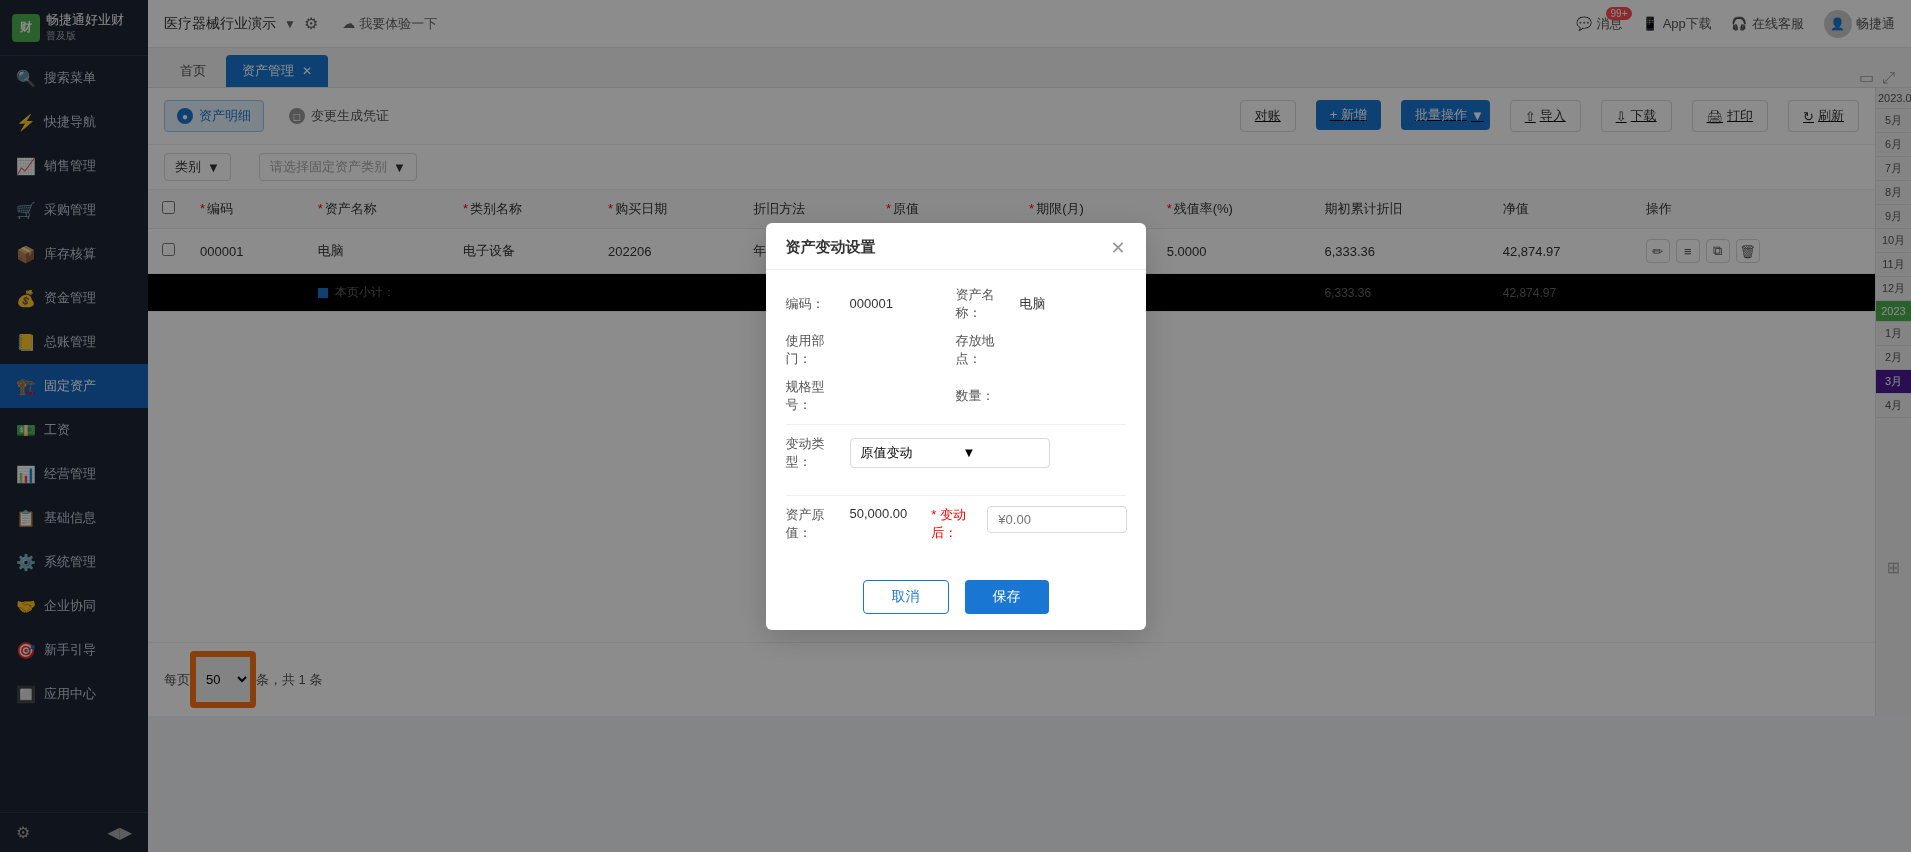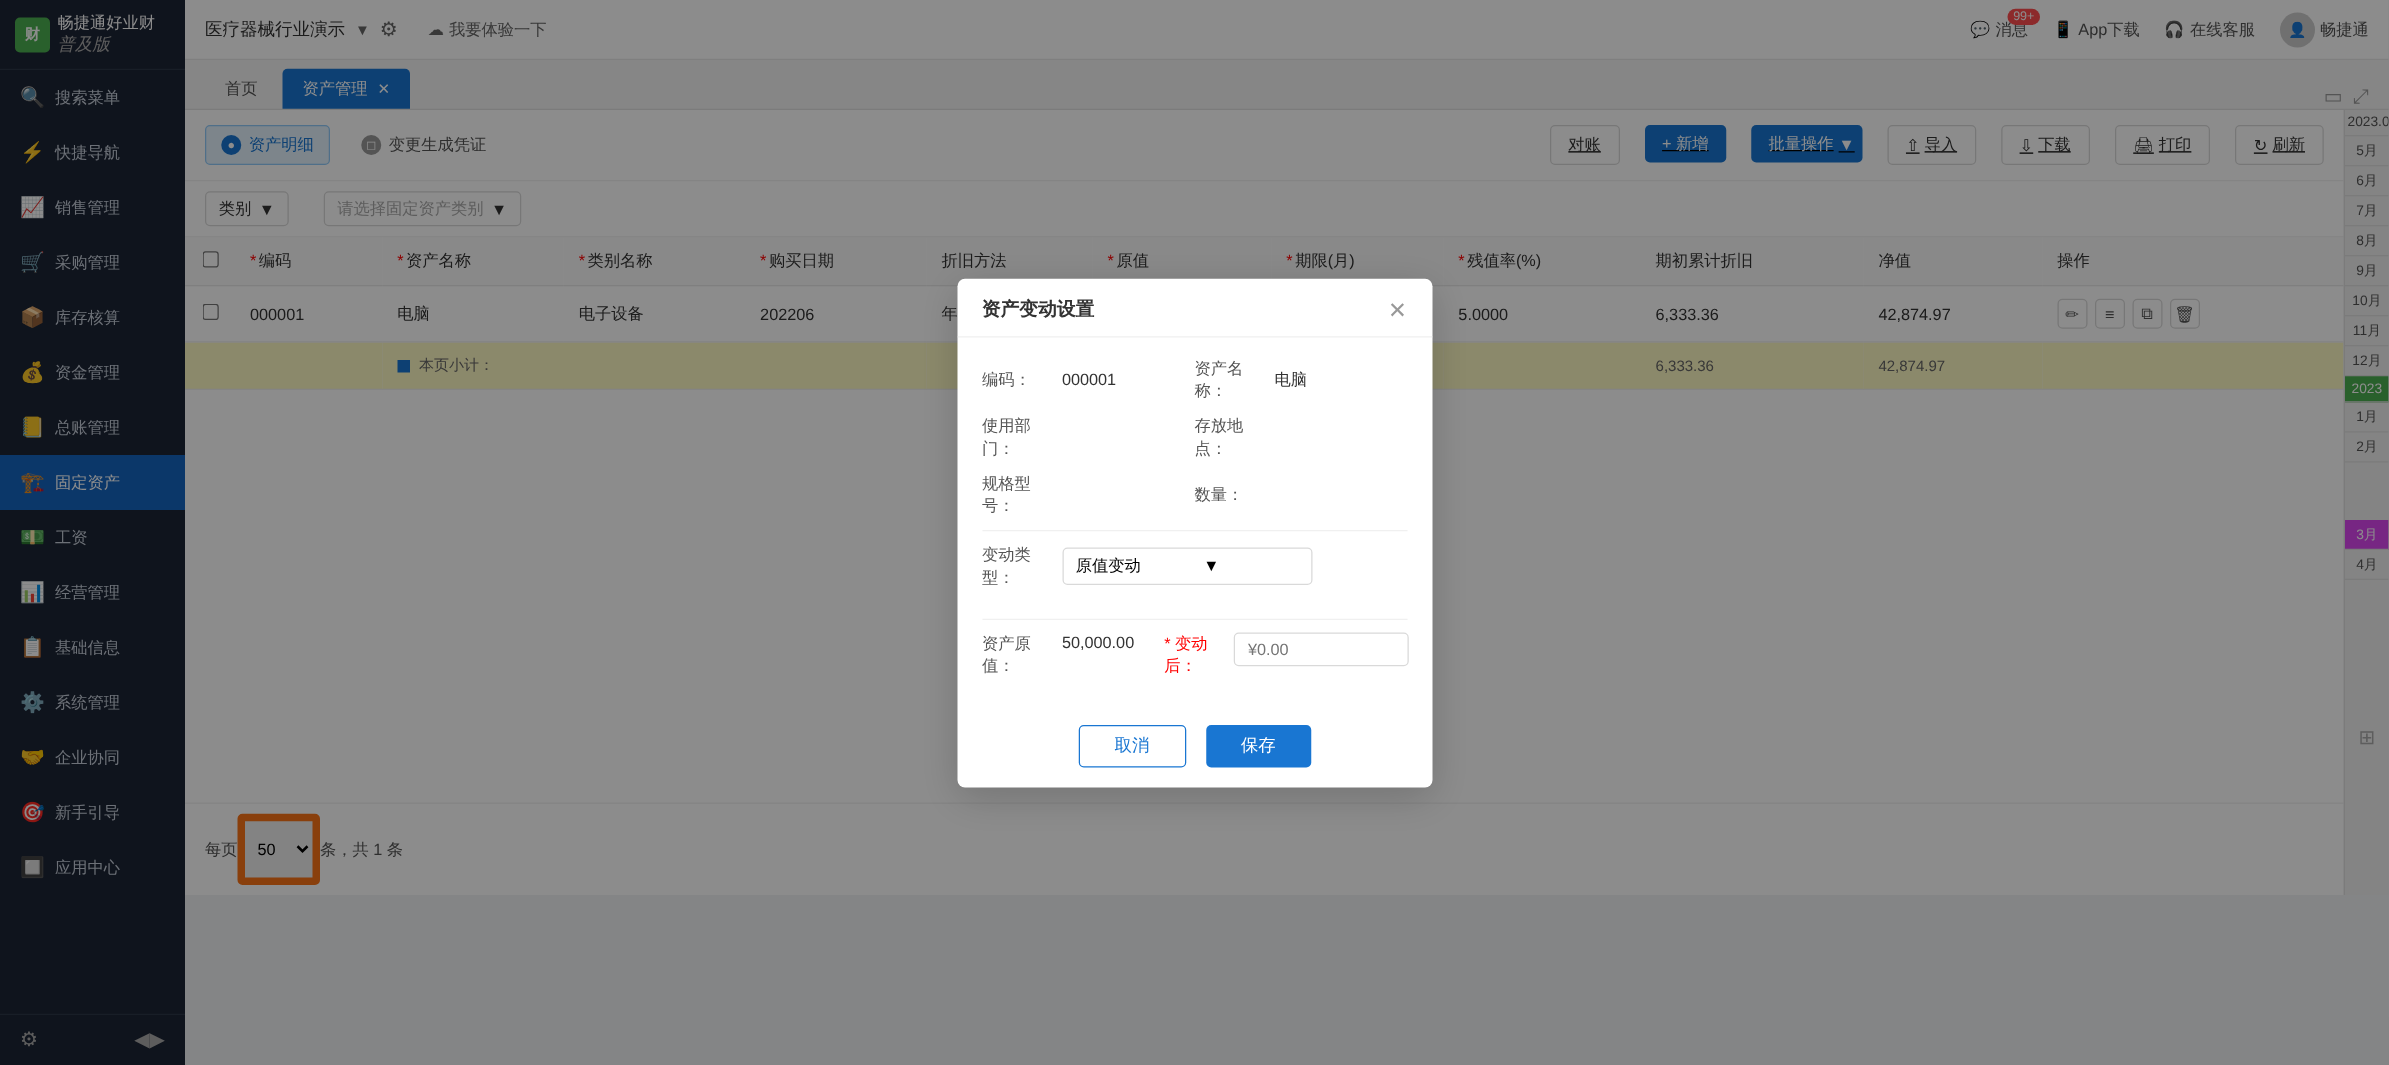"普及版" .sidebar-logo-sub { font-size: 14px -> 10px; font-style: italic -> none }
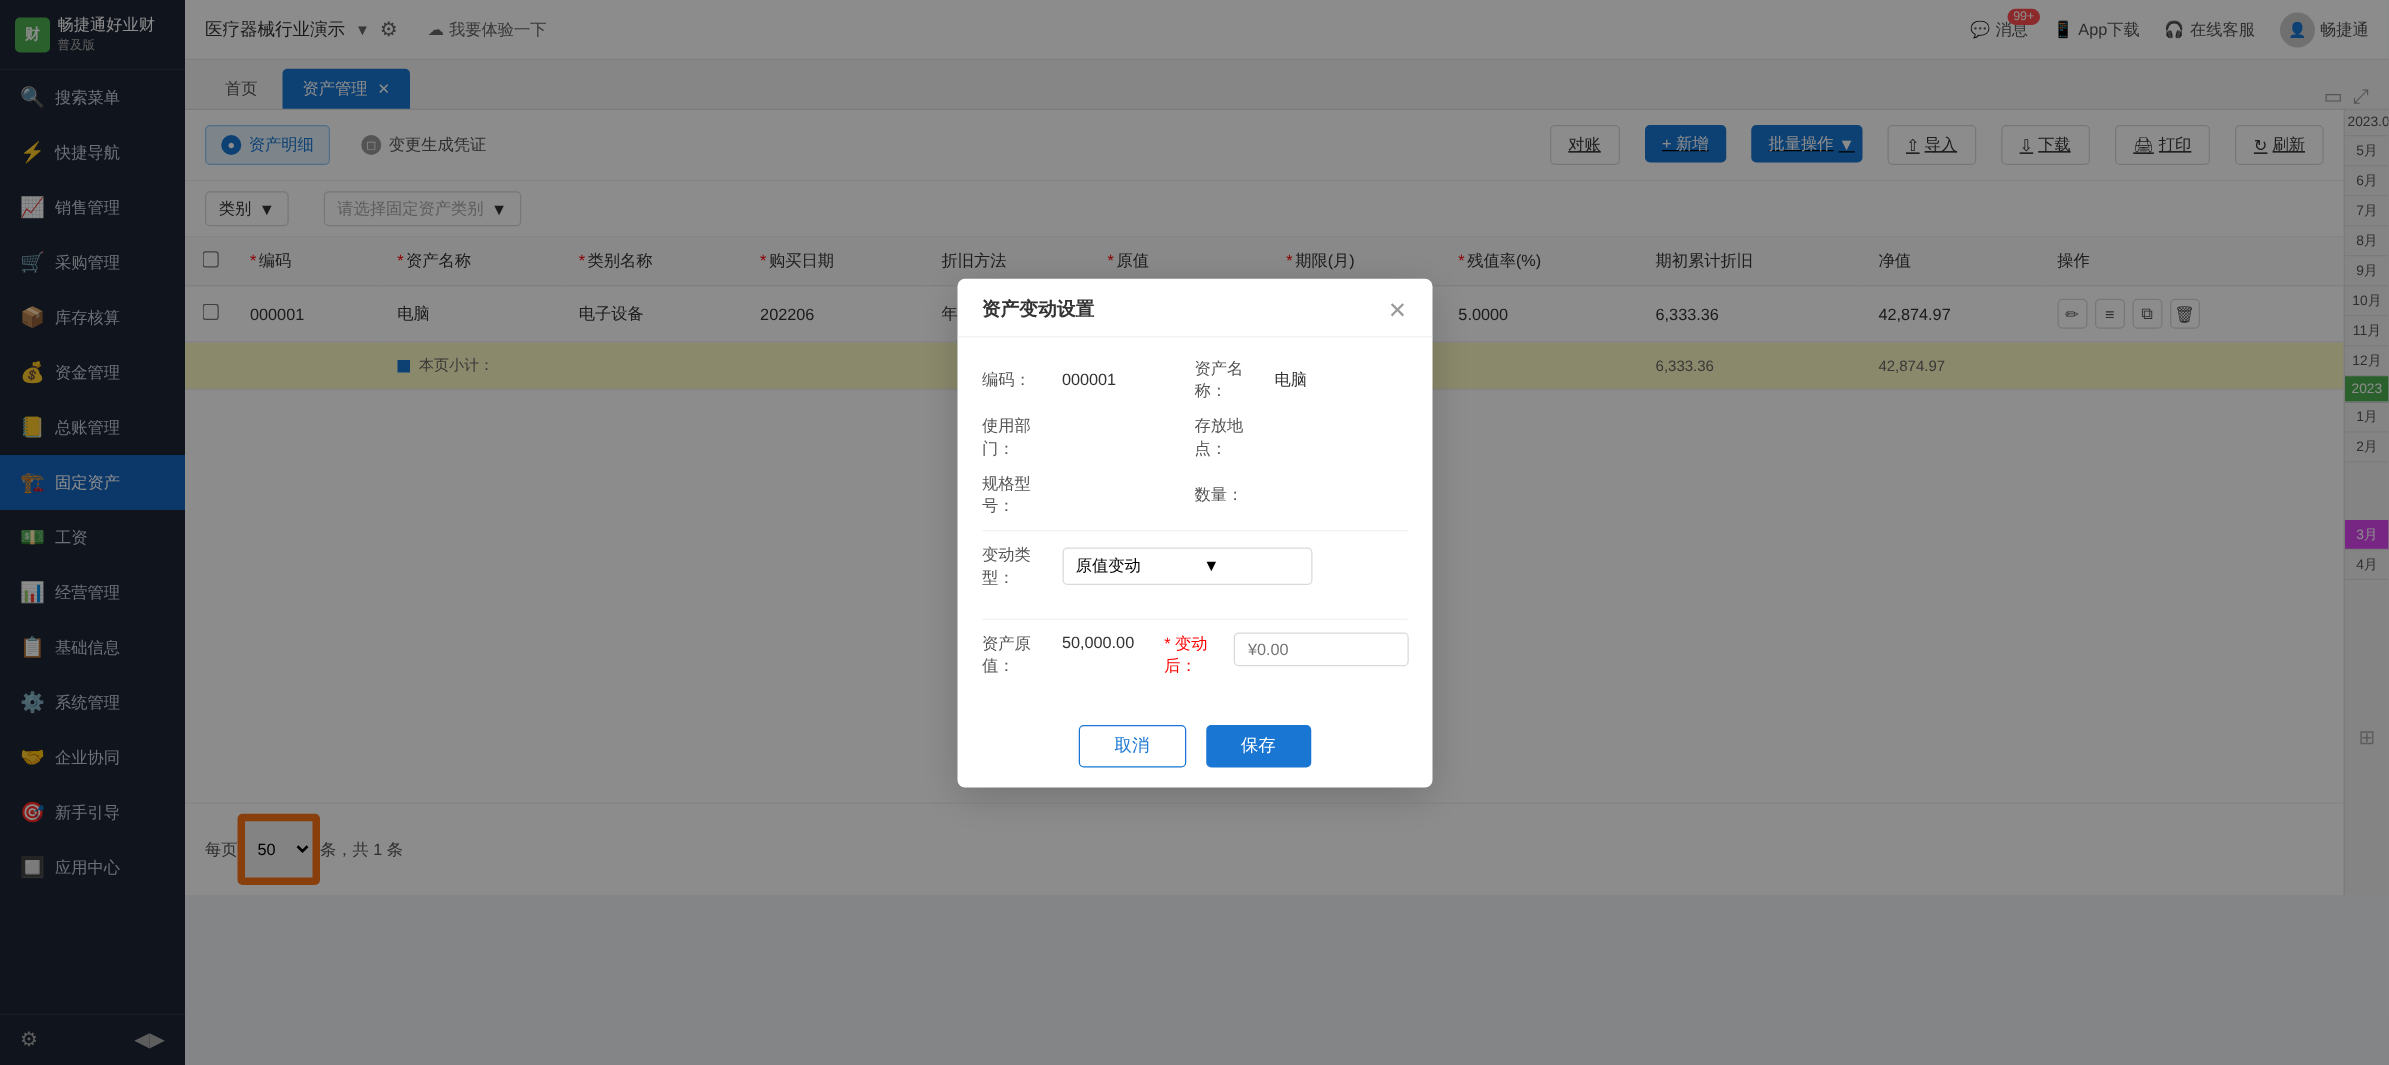"本页小计：" .subtotal-row td { background: #fef9c3 -> #000000 }
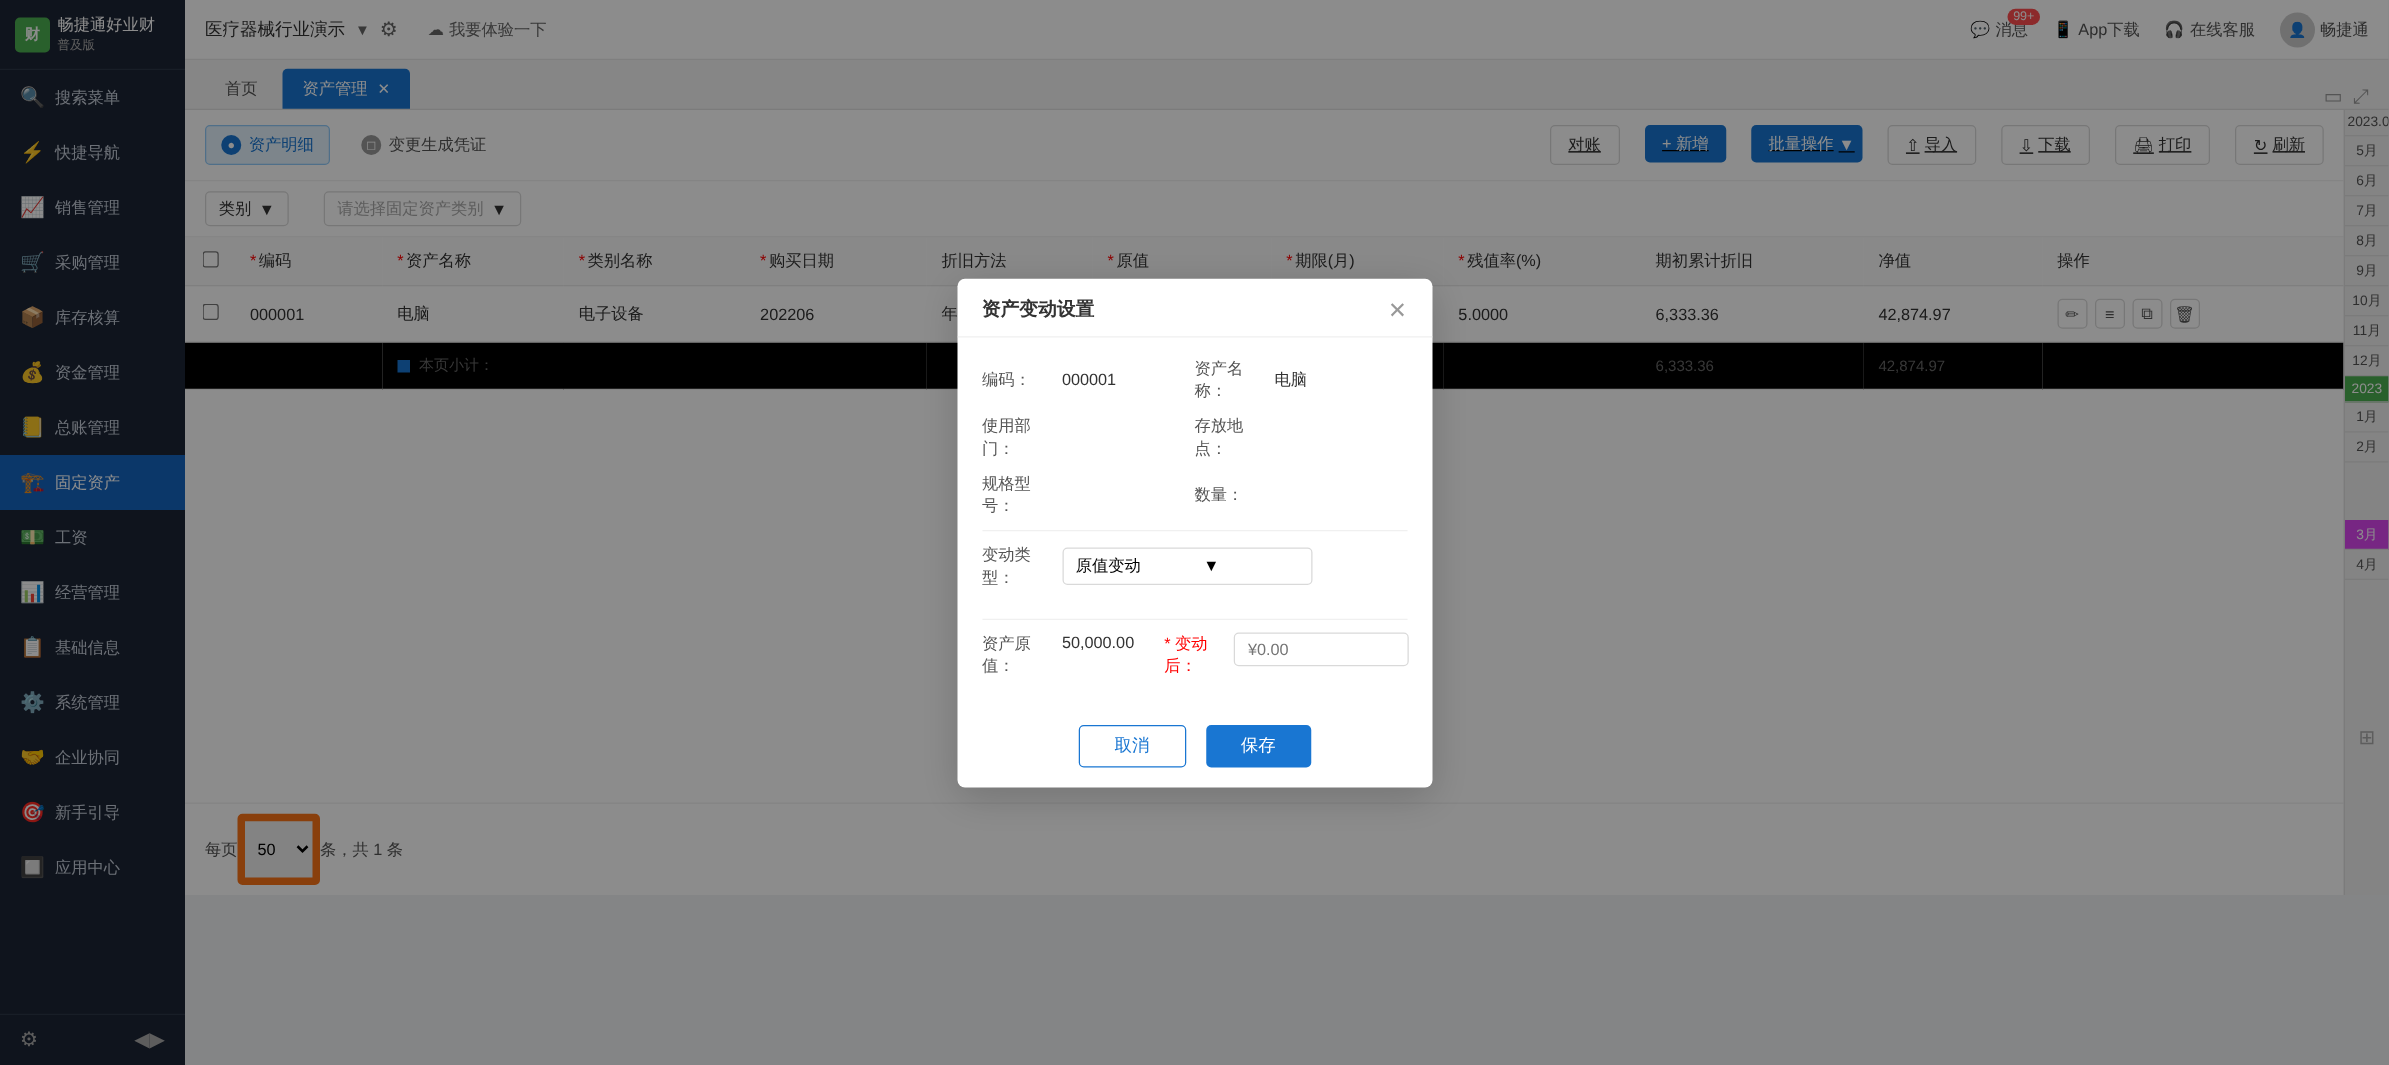"3月" .right-strip-date.highlight { background: #d946ef -> #4c1d95; margin-top: 46px -> none }
